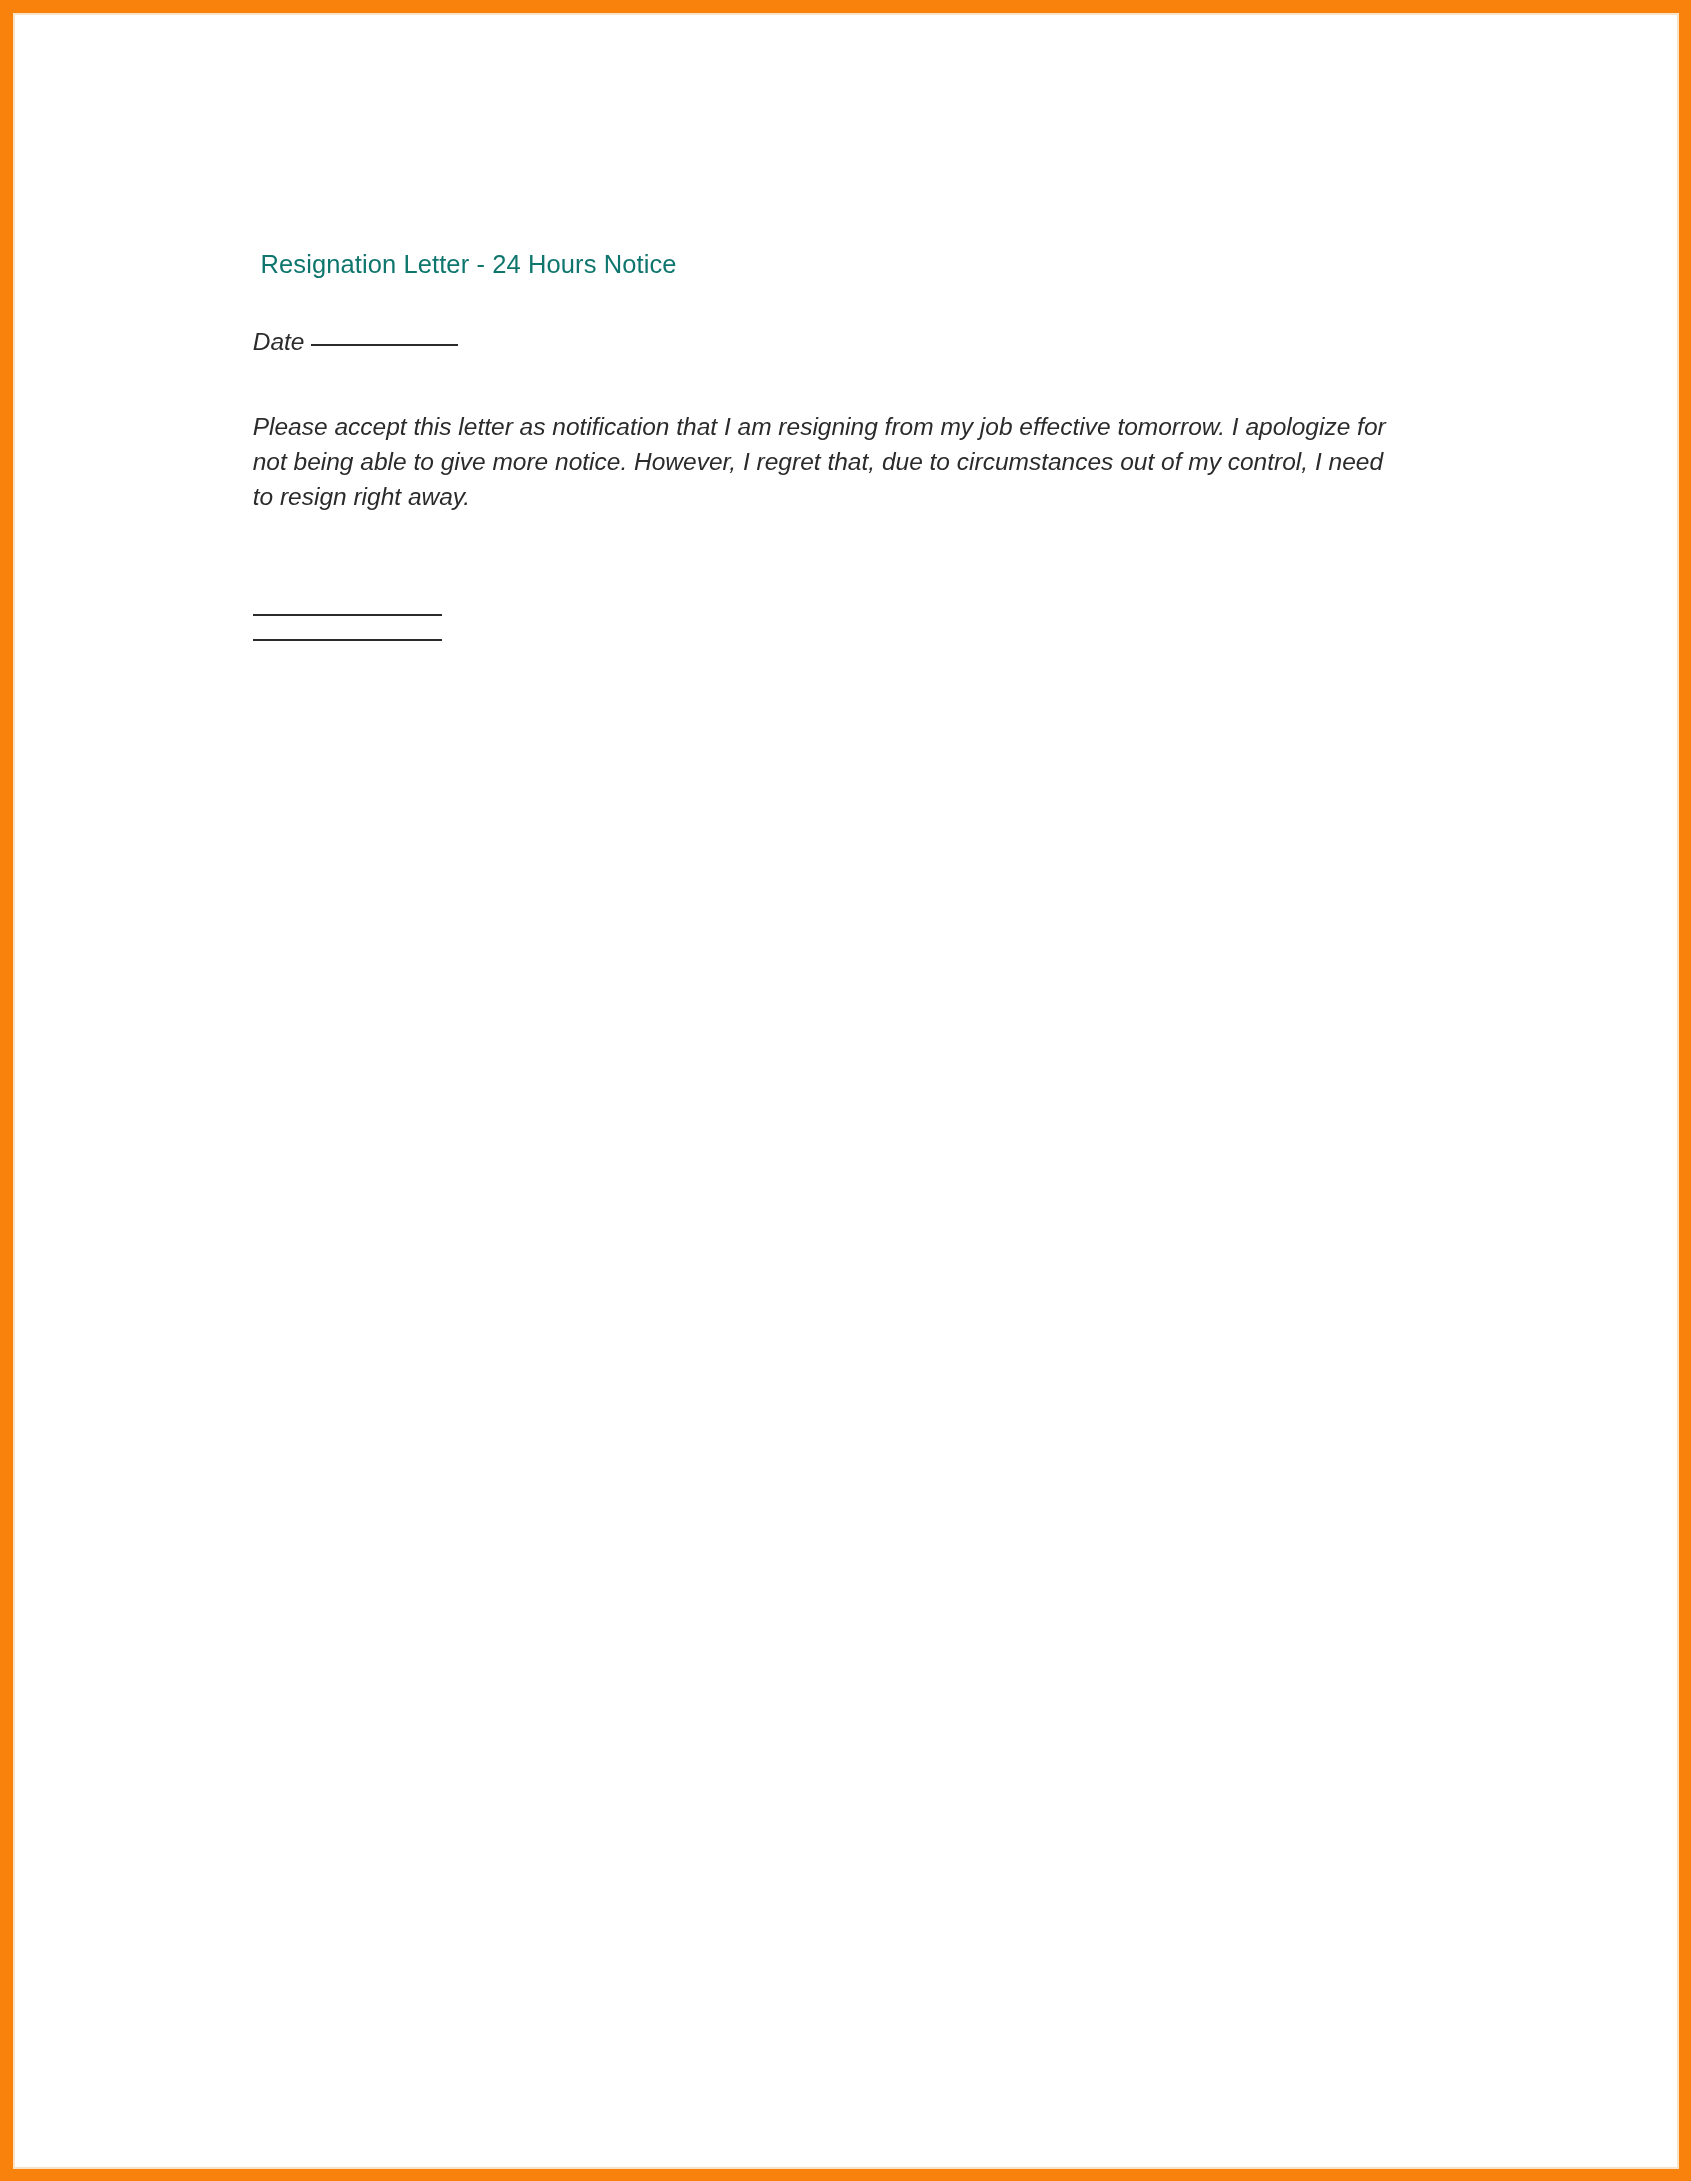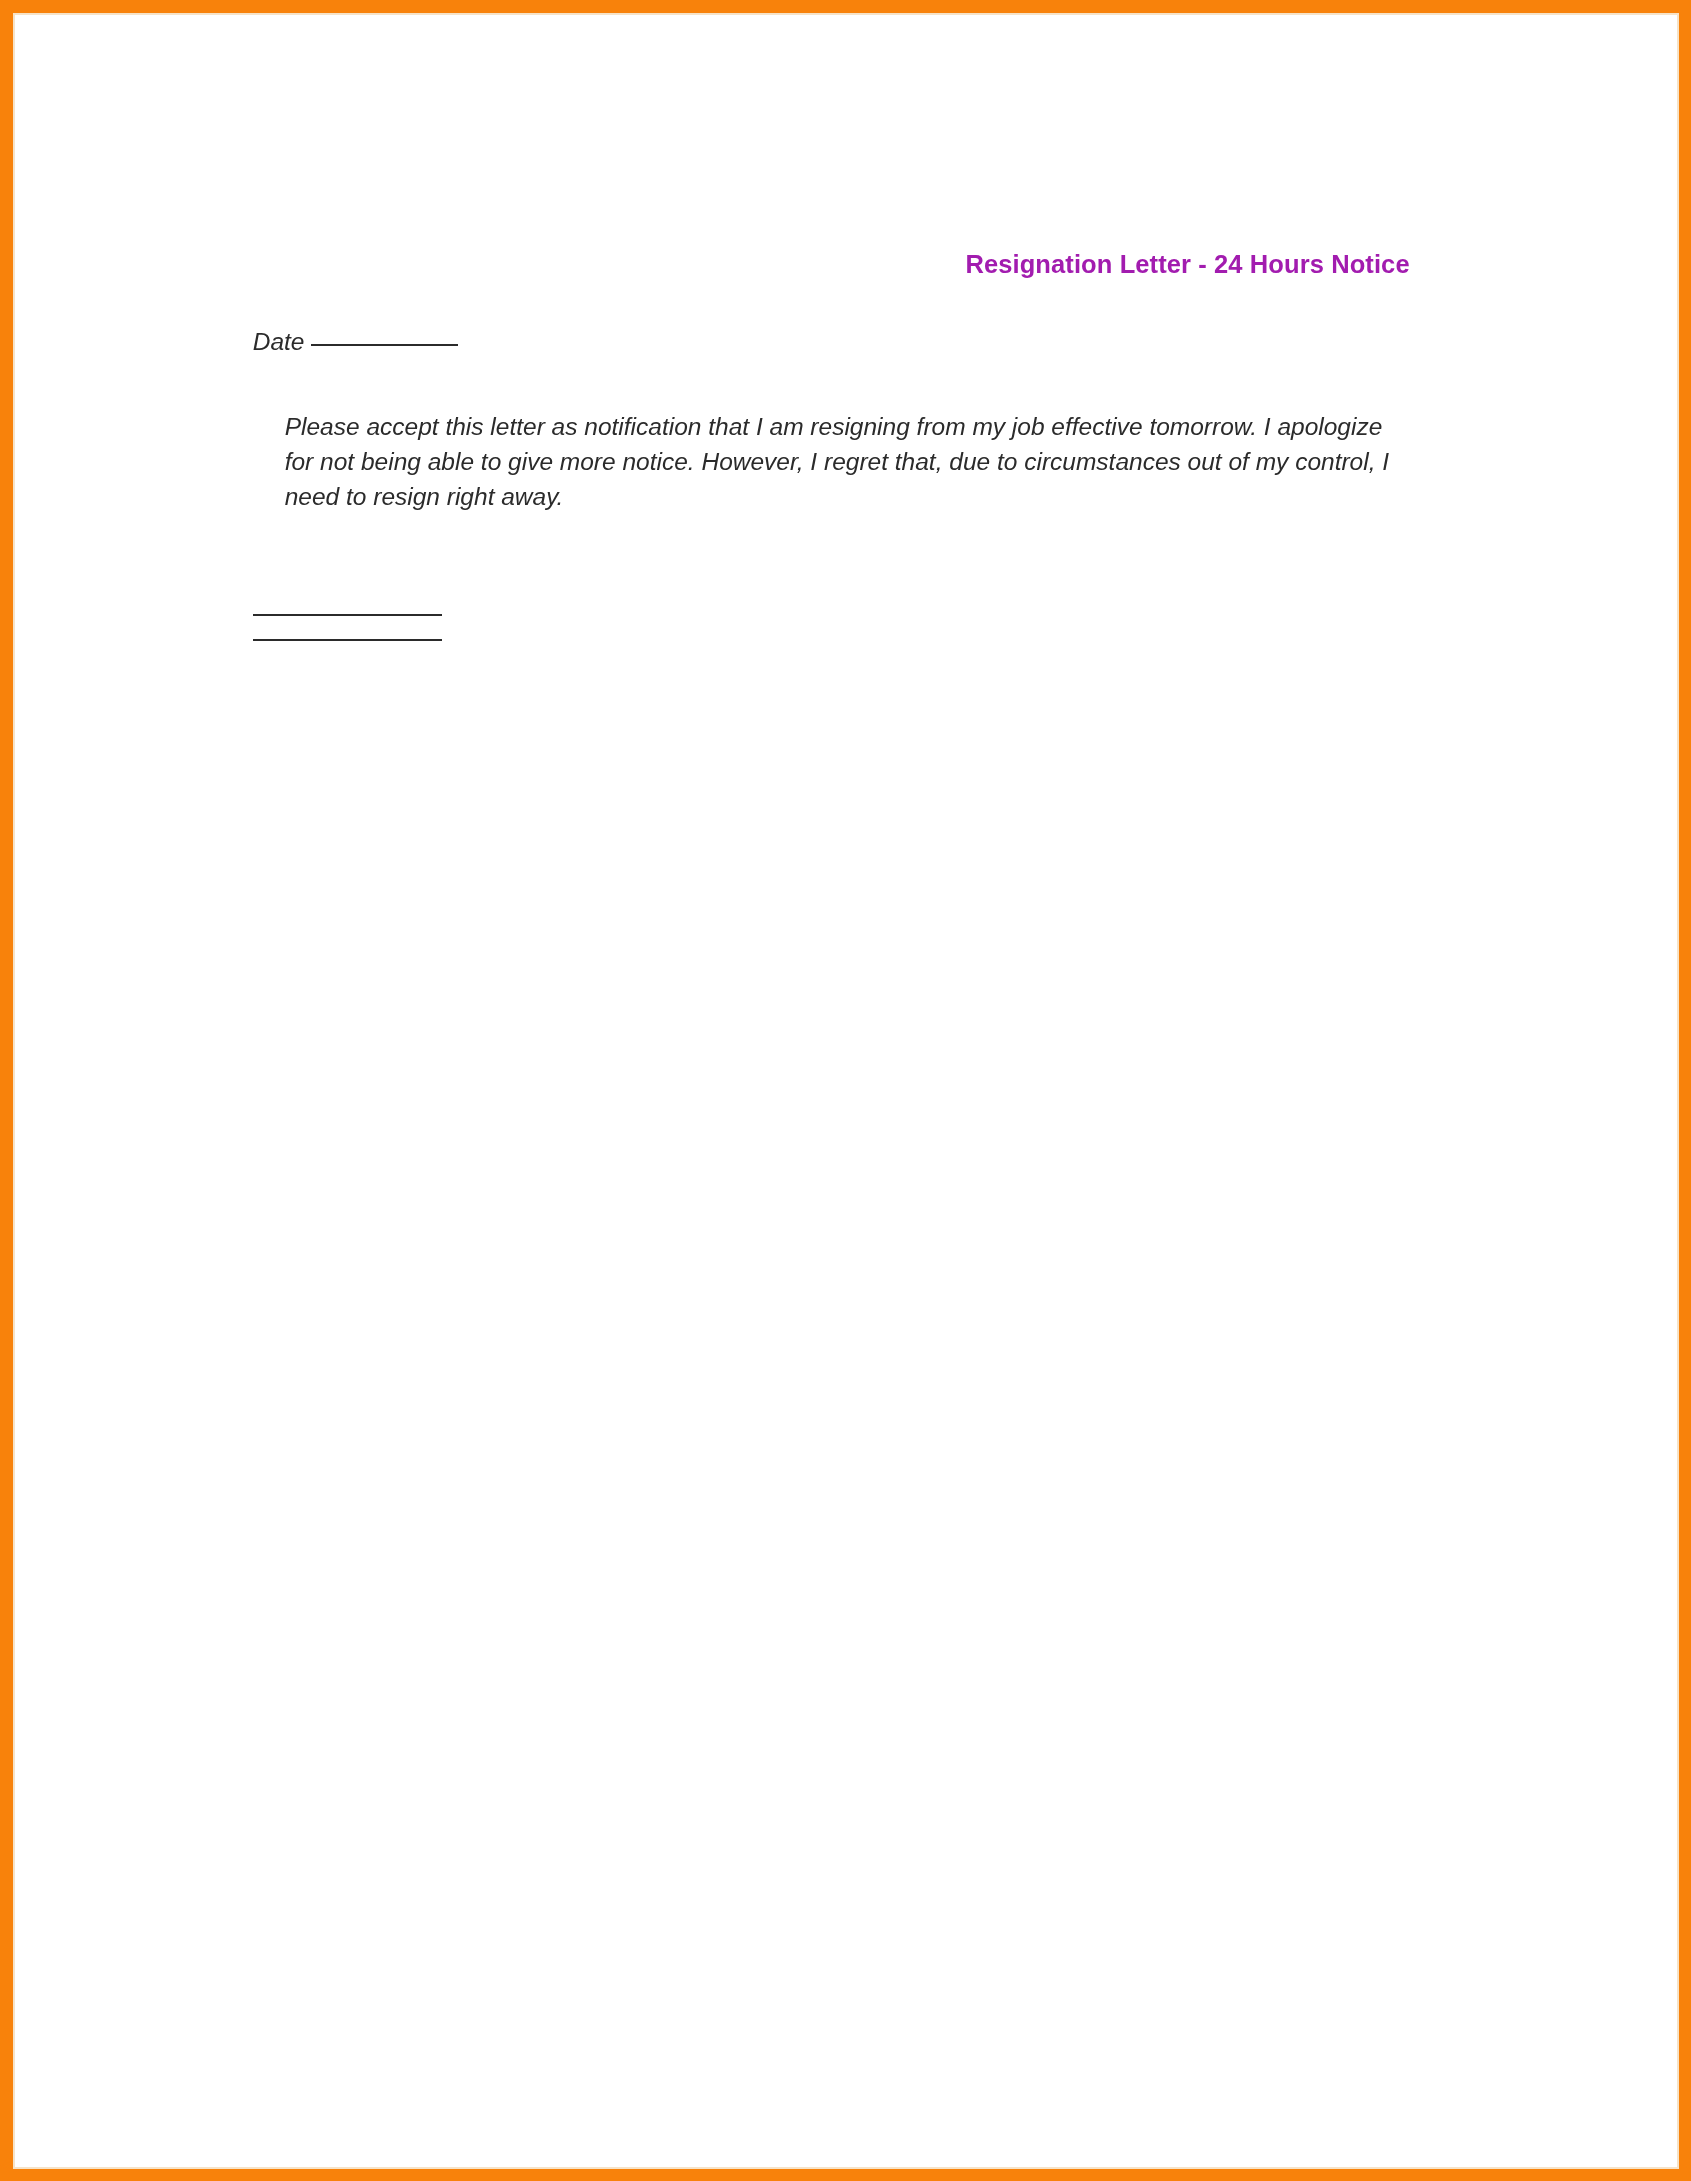"Resignation Letter - 24 Hours" .letter-title { color: #a21caf -> #0f766e; font-weight: bold -> normal; text-align: right -> left }
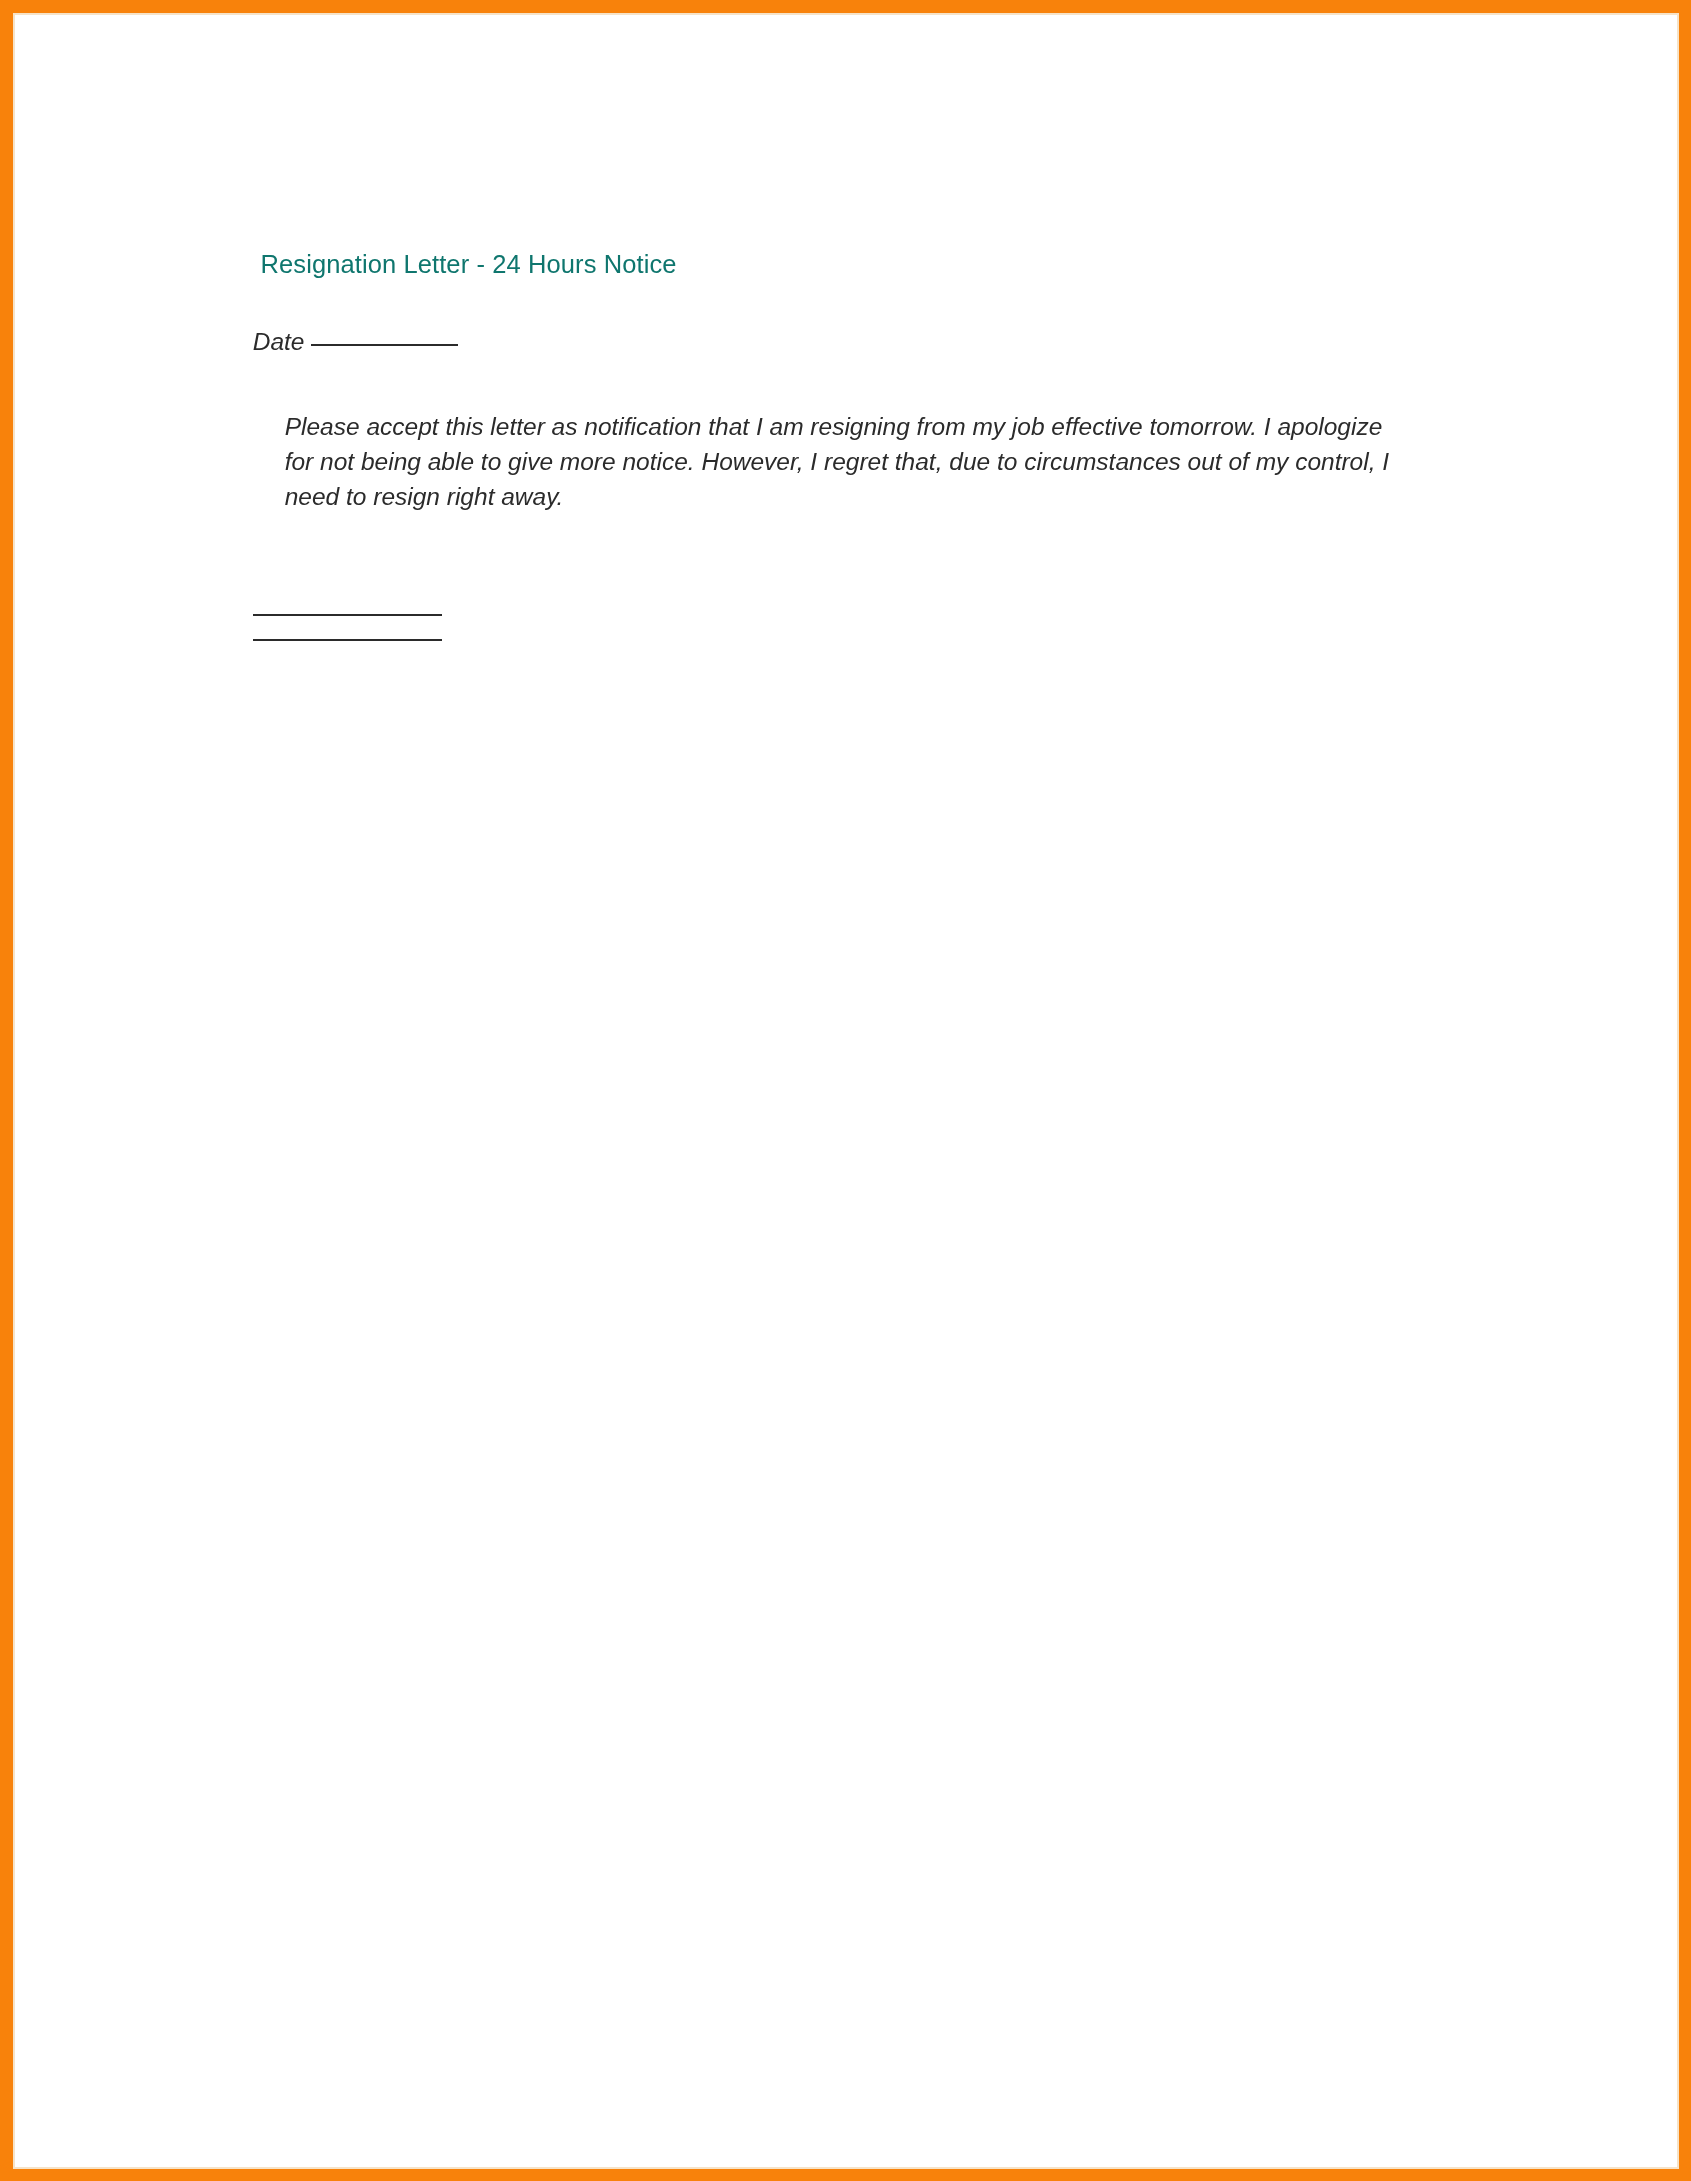"Please accept this letter as" .para { margin-left: 32px -> none }
